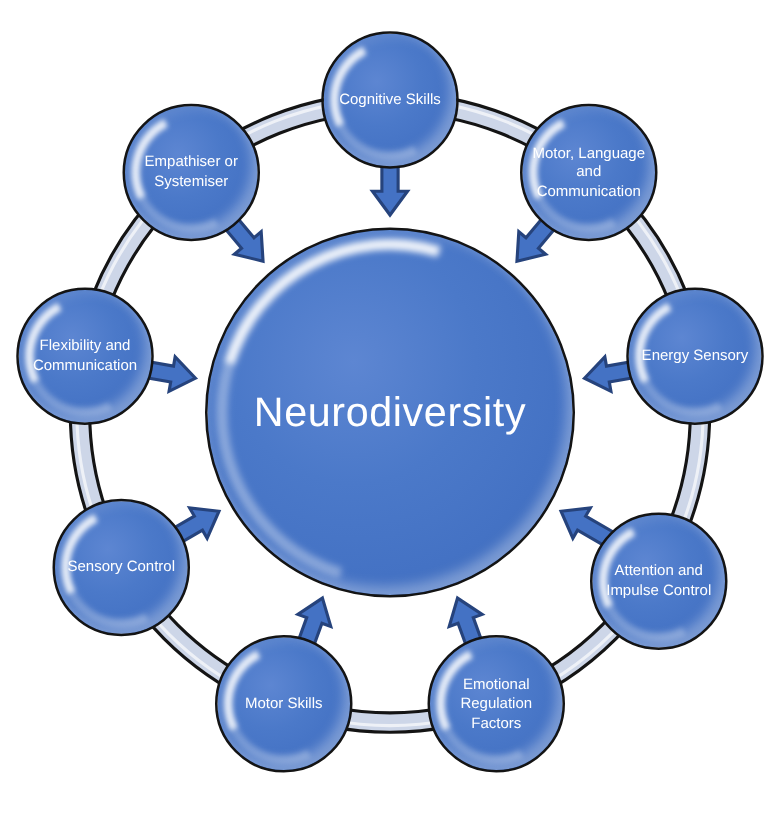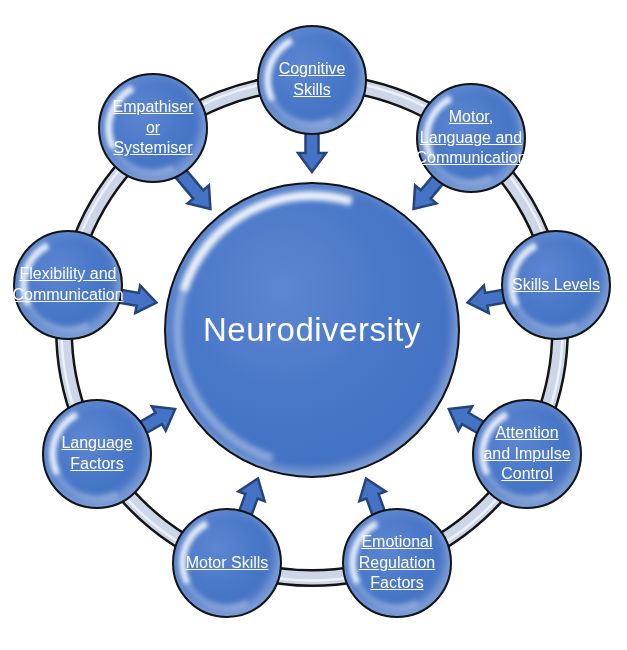"Cognitive Skills" .satellite { font-size: 16px -> 12px; text-decoration: underline -> none }
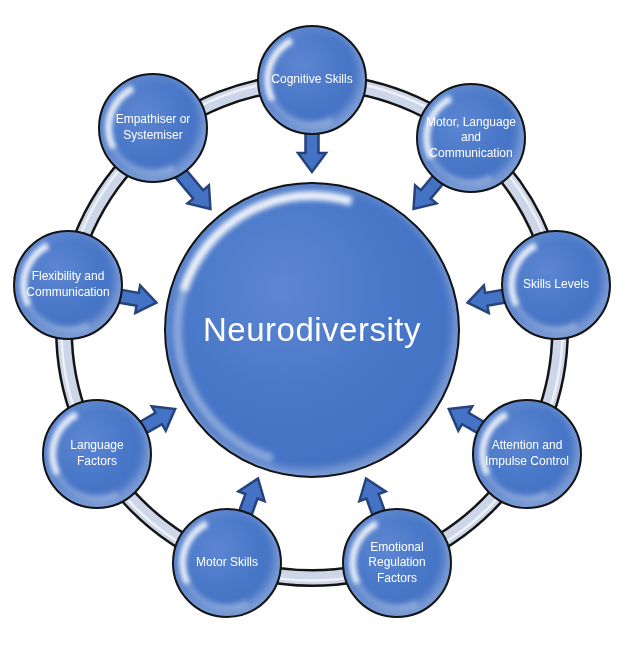"Empathiser or Systemiser" .pos-empathiser { top: 73px -> 83px }
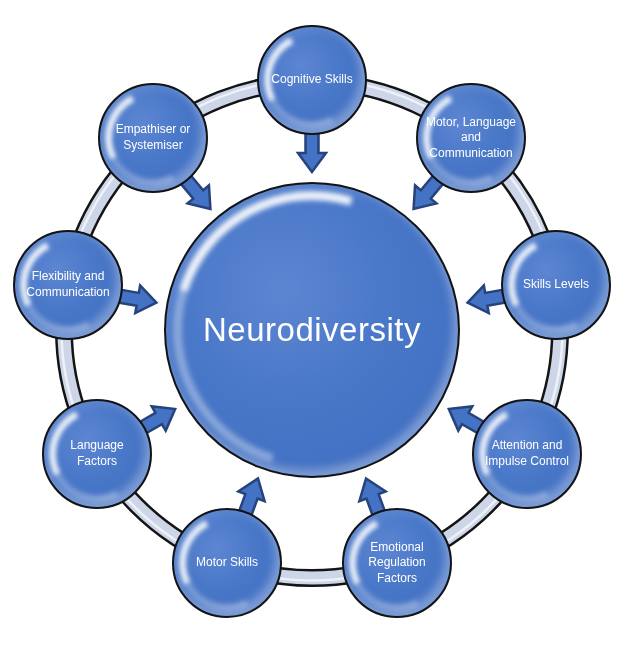"Skills Levels" span.label { text: Skills Levels -> Energy Sensory }
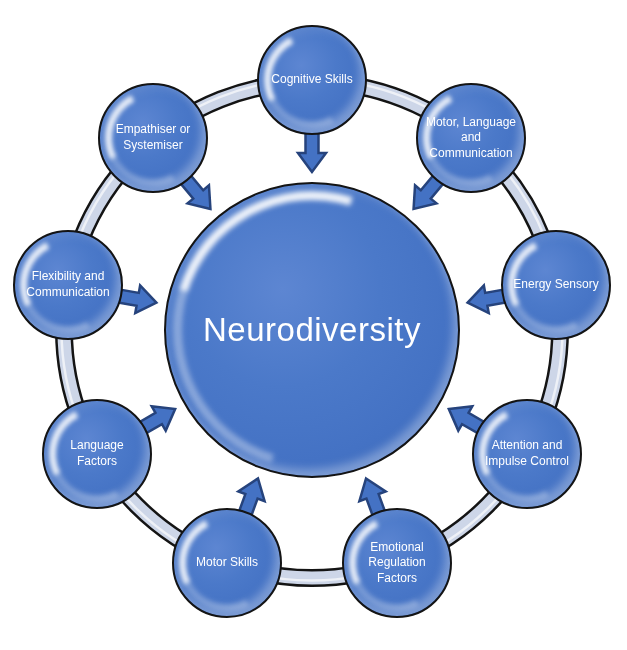"Language Factors" span.label { text: Language Factors -> Sensory Control }
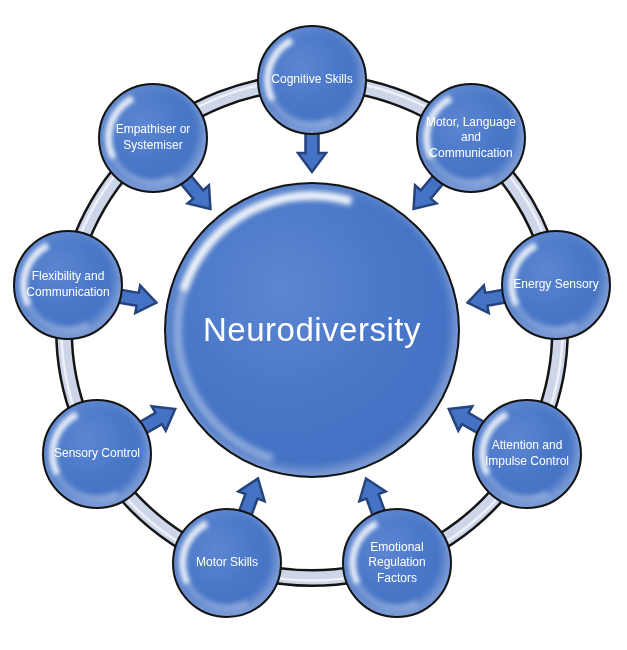"Attention and Impulse Control" .pos-attention { top: 399px -> 410px }
